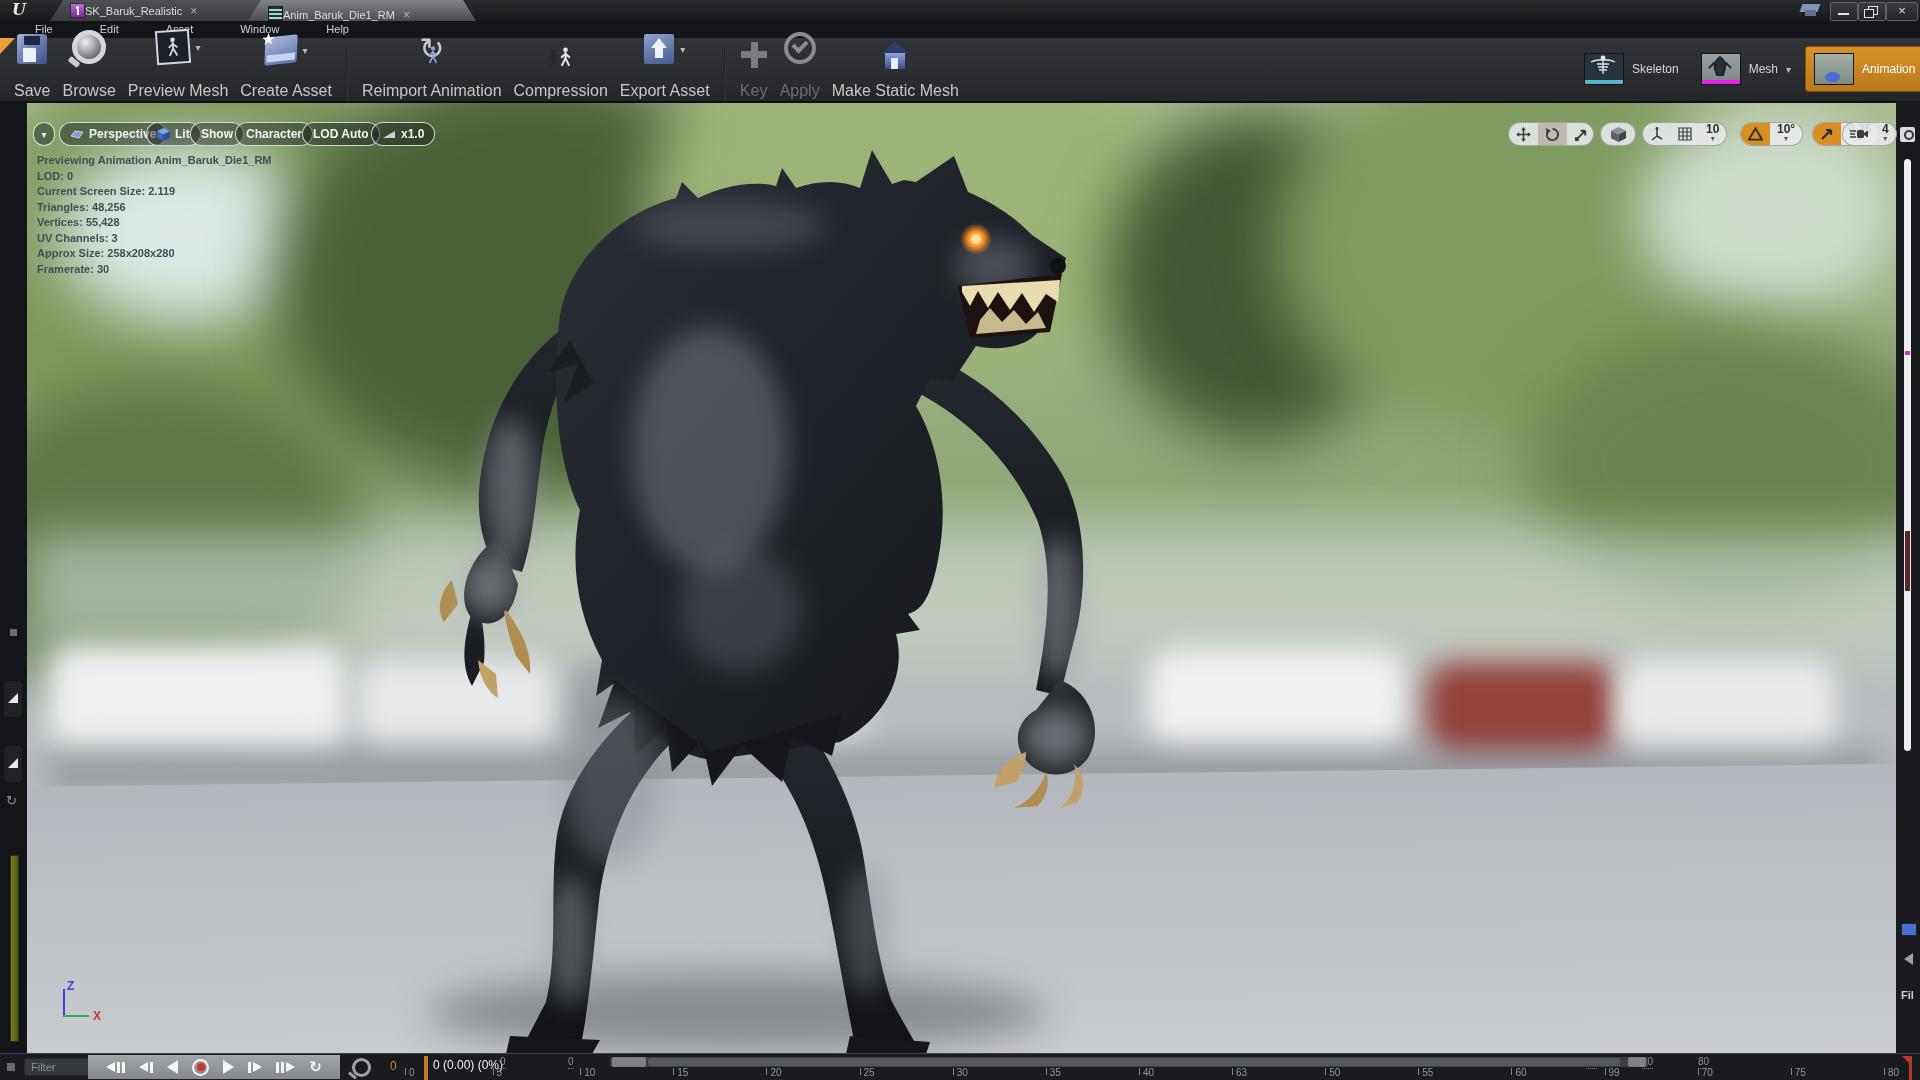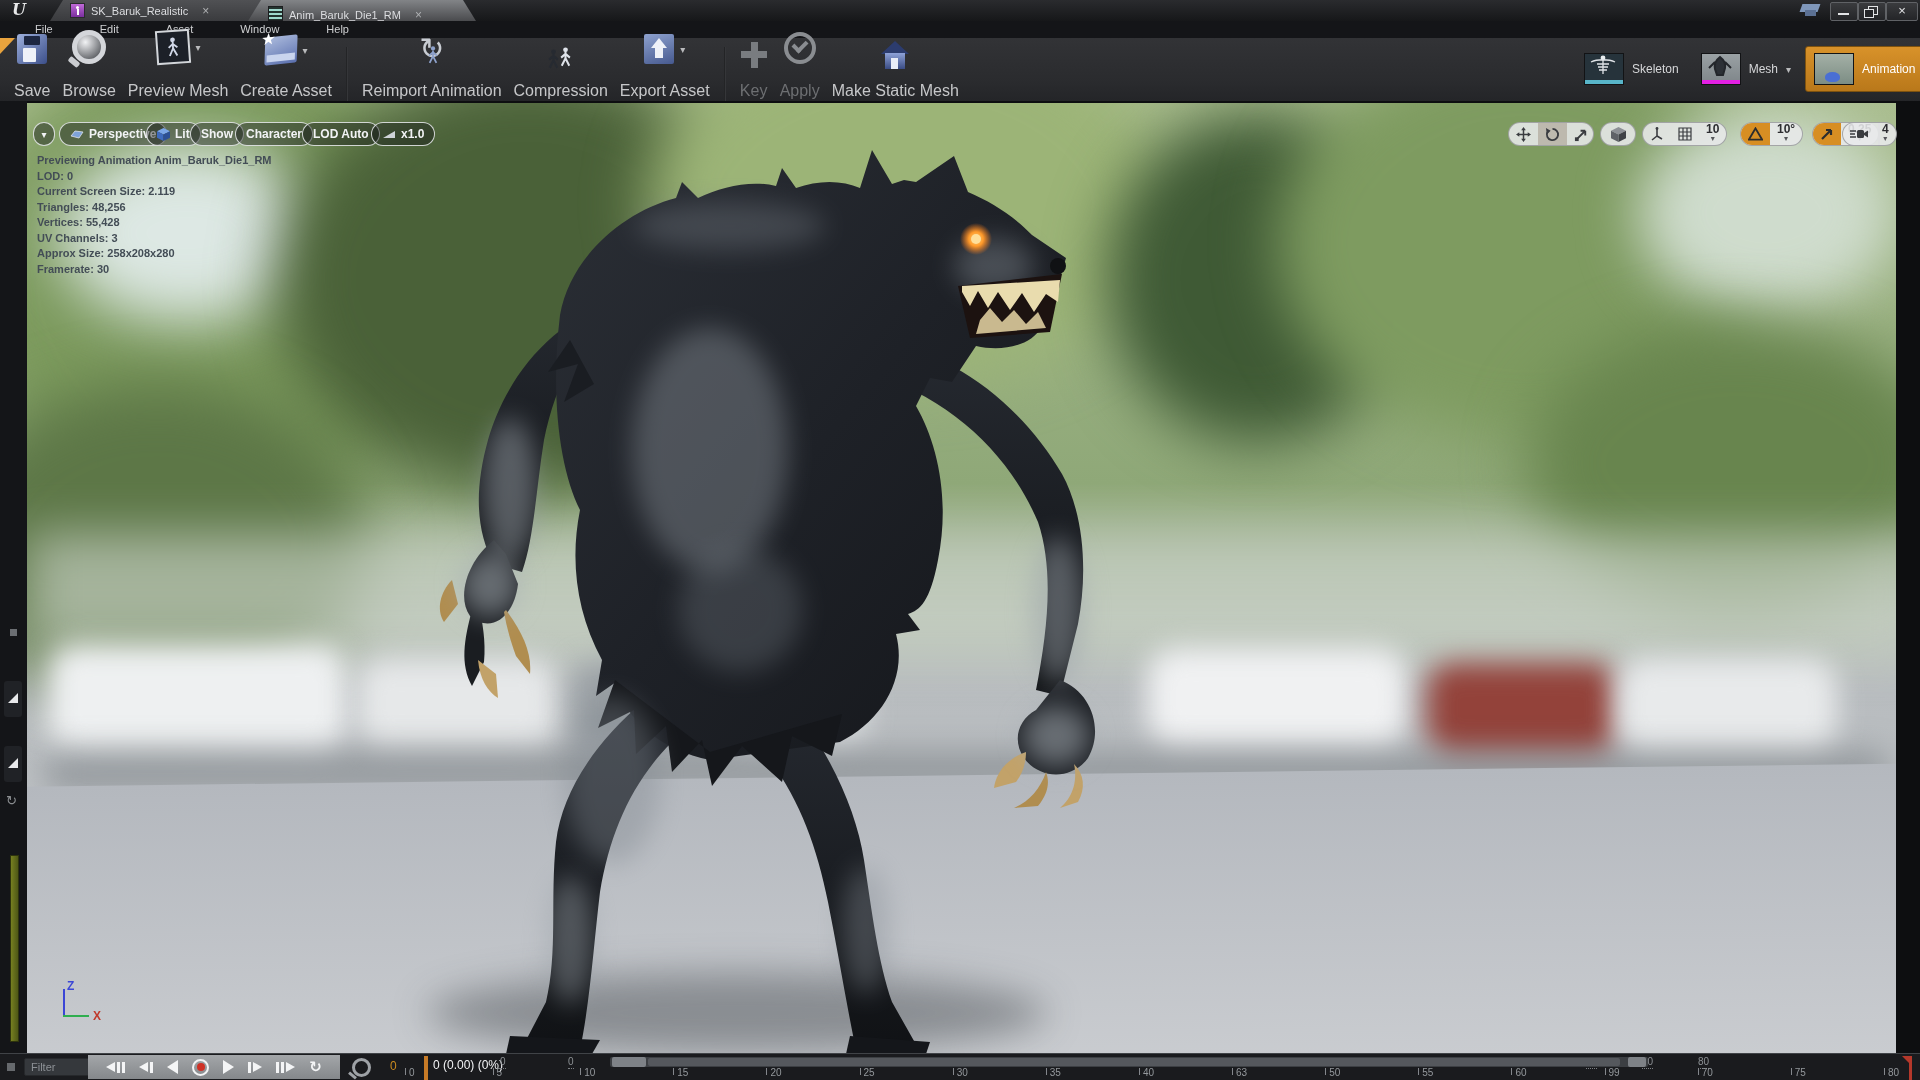"SK_Baruk_Realistic" .tab { gap: 6px -> 0 }
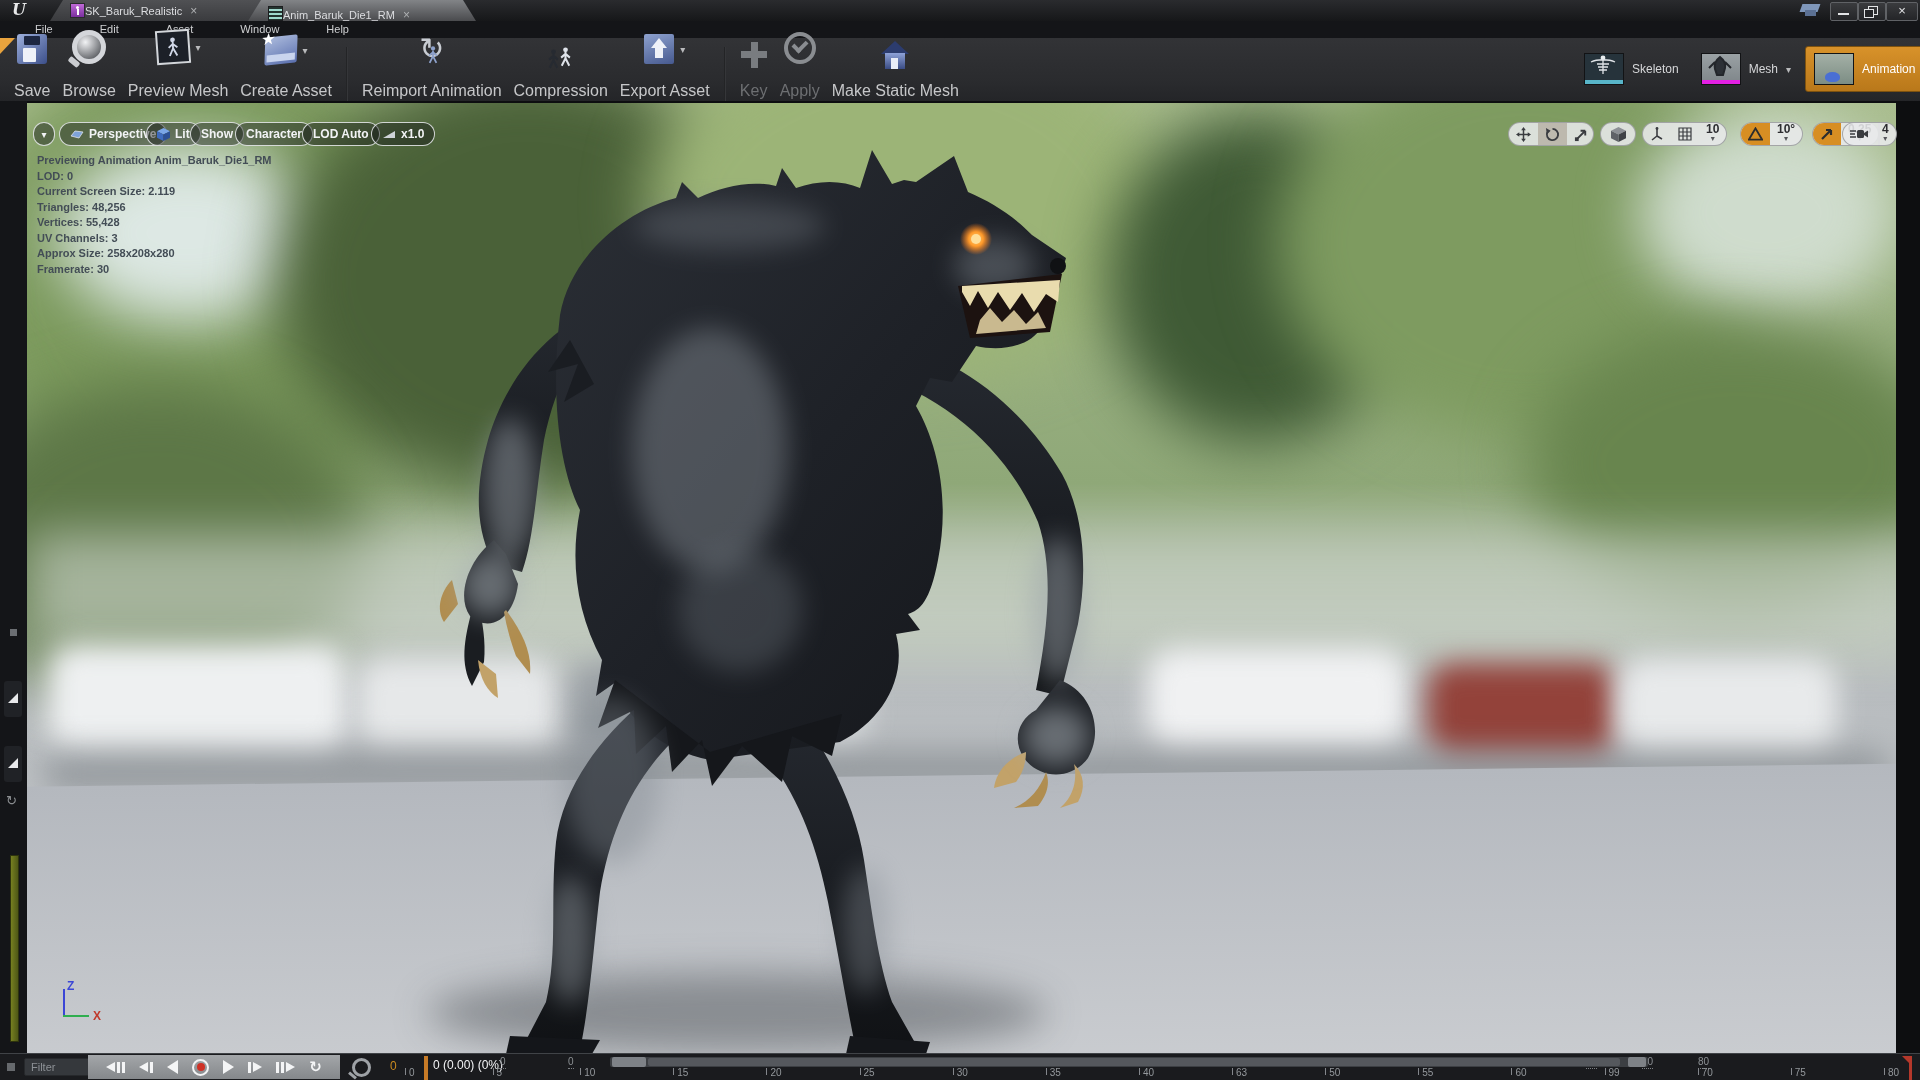"Fil" div.abs { html: none -> <div> <span> <span></span> </span> <span></span> <span></span> <span></span> <span></span> <span></span> <span>Fil</span> </div> }
